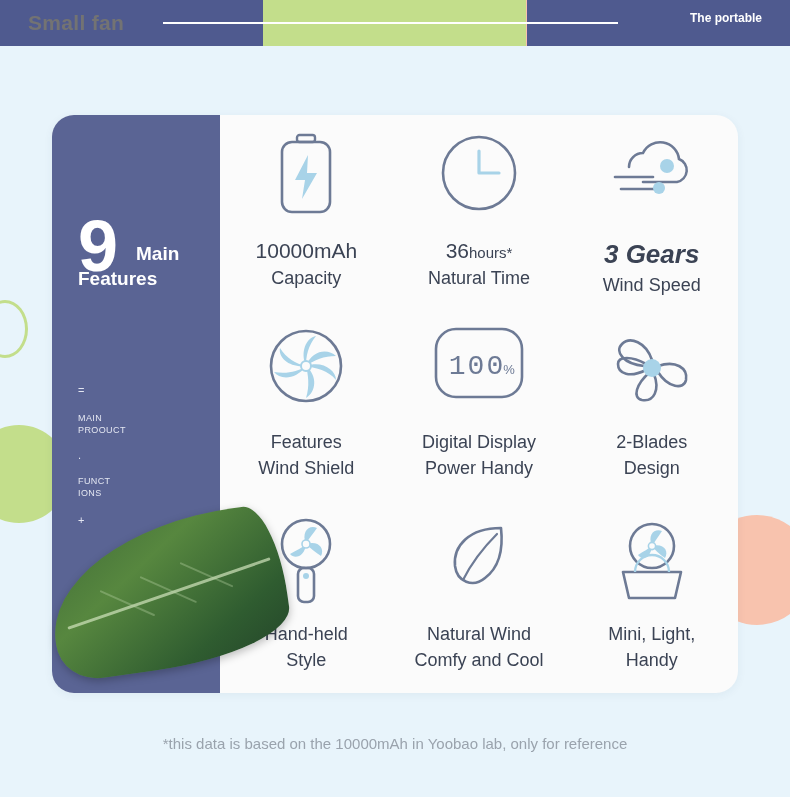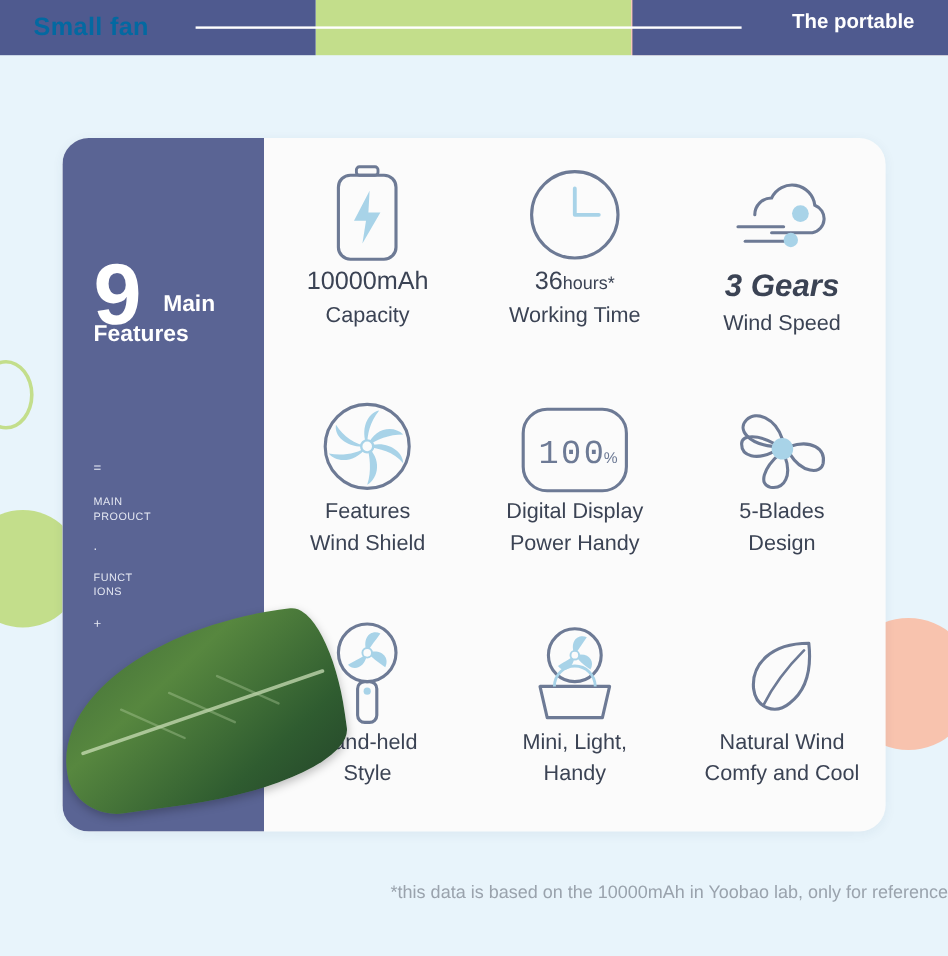"Small fan" .topbar-title-left { color: #0369a1 -> #737373 }
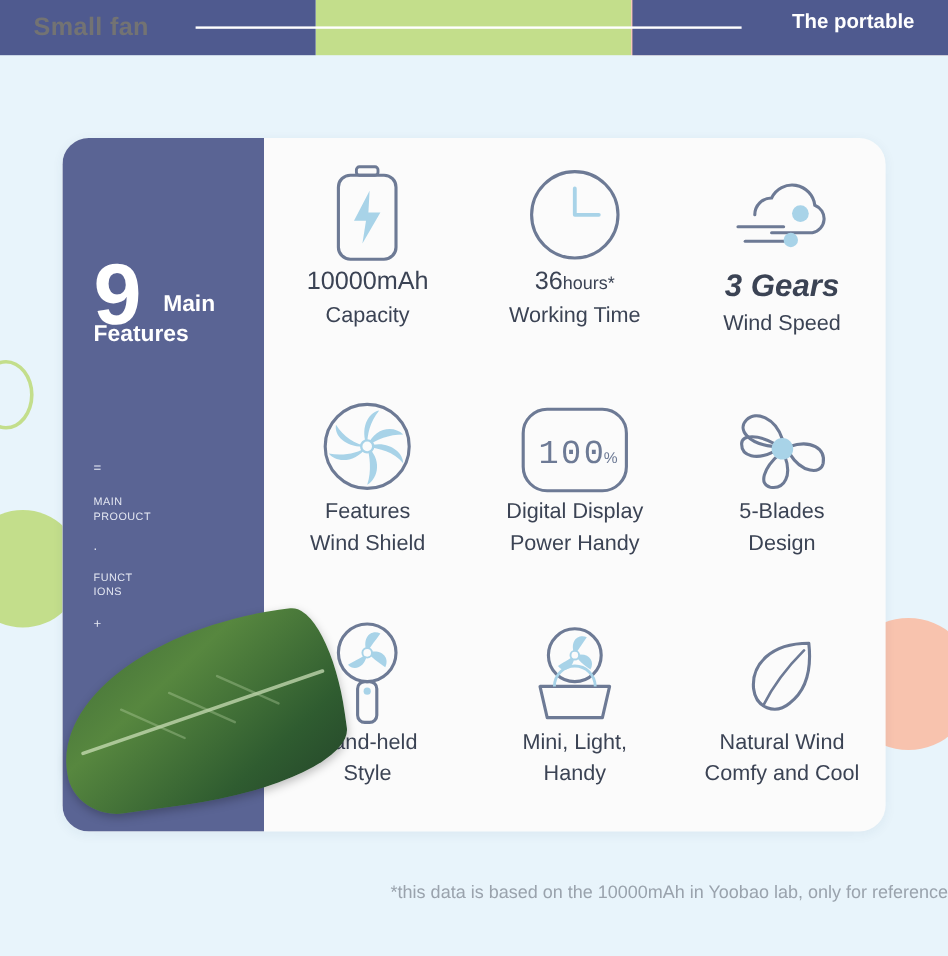"The portable" .topbar-title-right { font-size: 17px -> 12px }
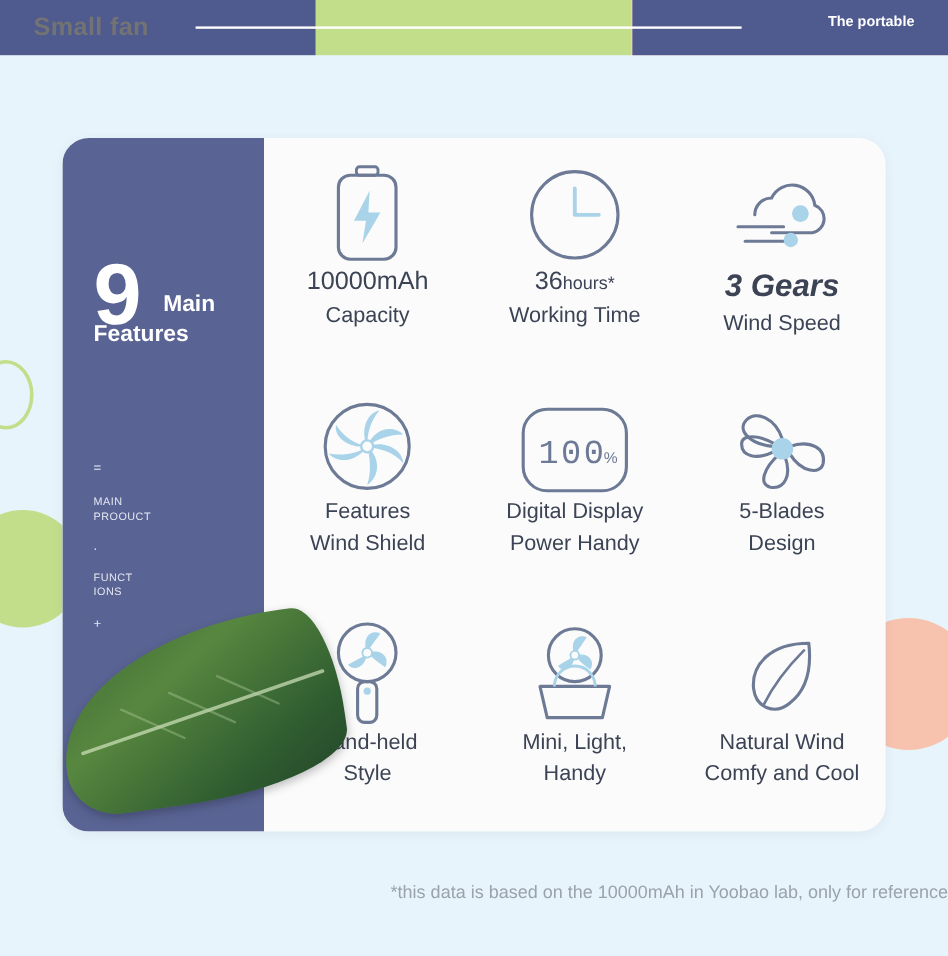"10000mAh" .cell .l1 { margin-top: 4px -> 20px }
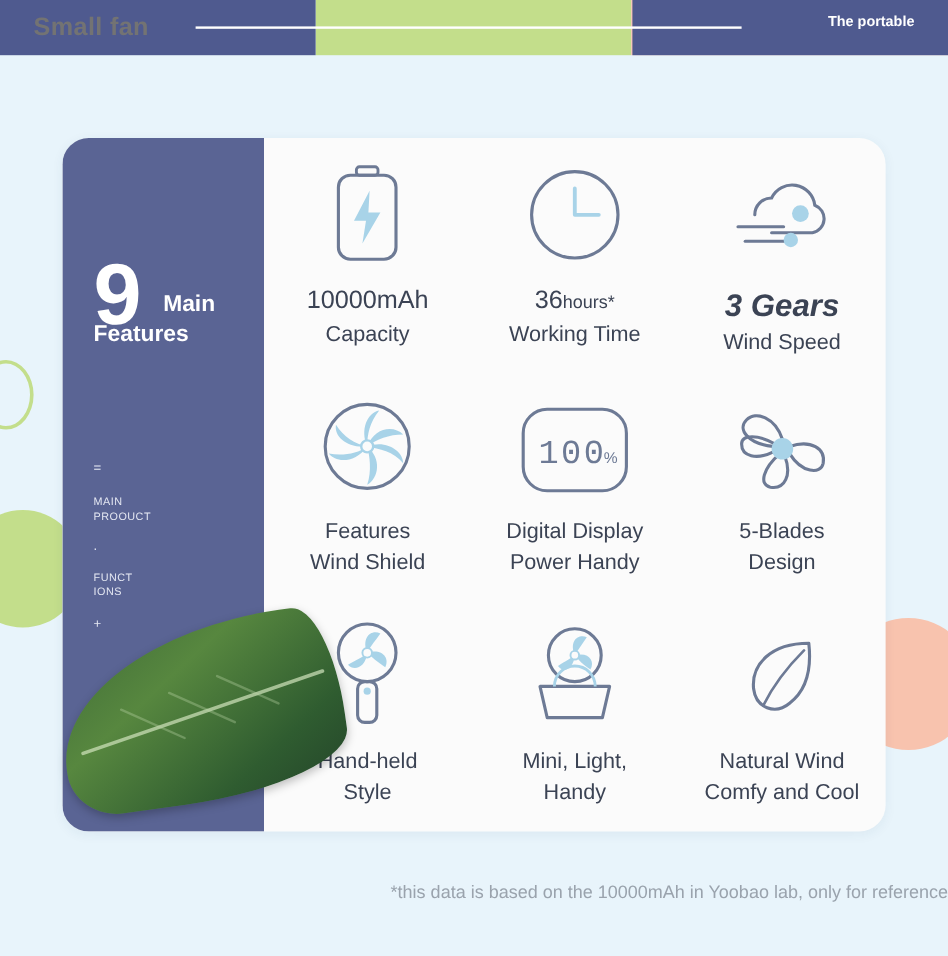"Working Time" div.l2 { text: Working -> Natural }
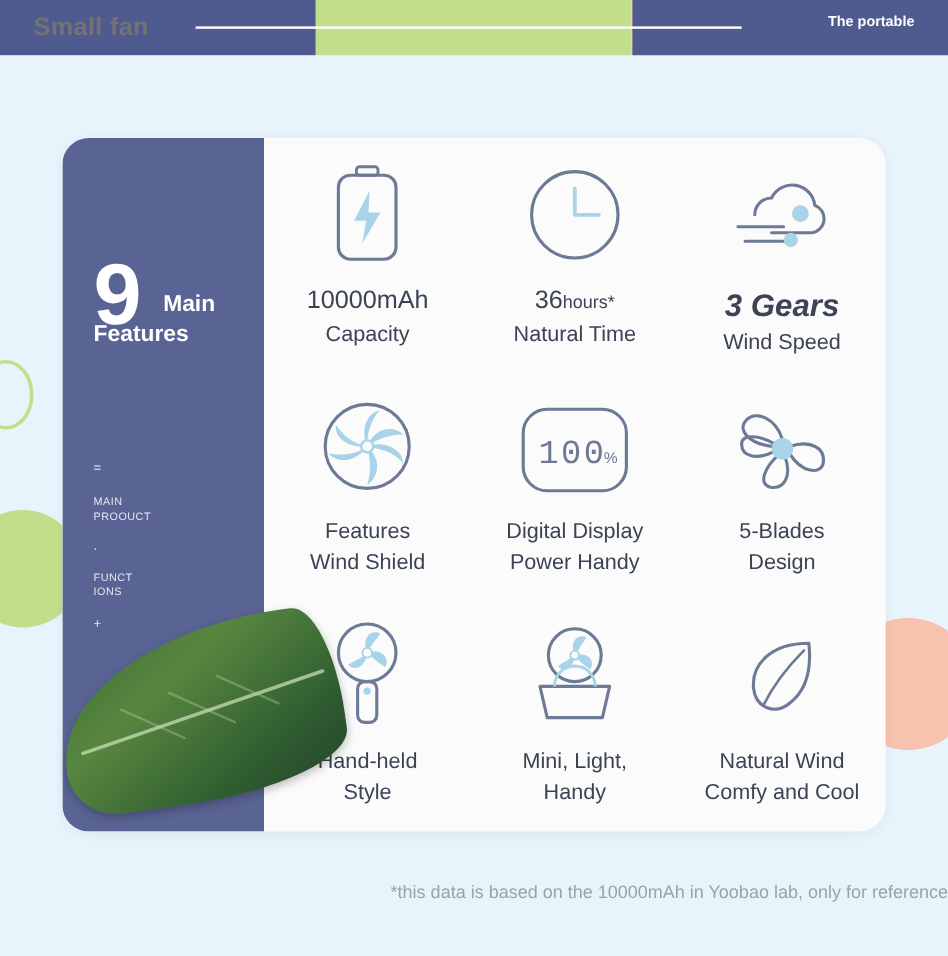"100" .cell .icon { align-items: flex-end -> flex-start }
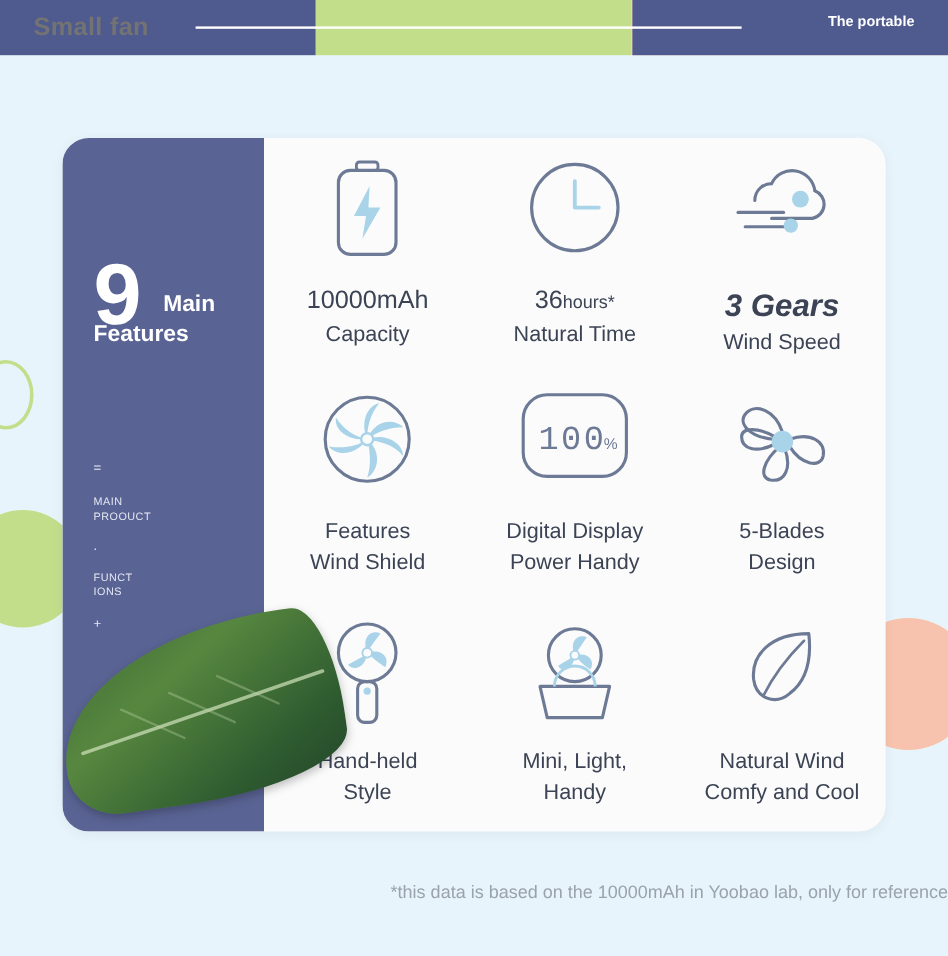"5-Blades" div.l1 { text: 5-Blades -> 2-Blades }
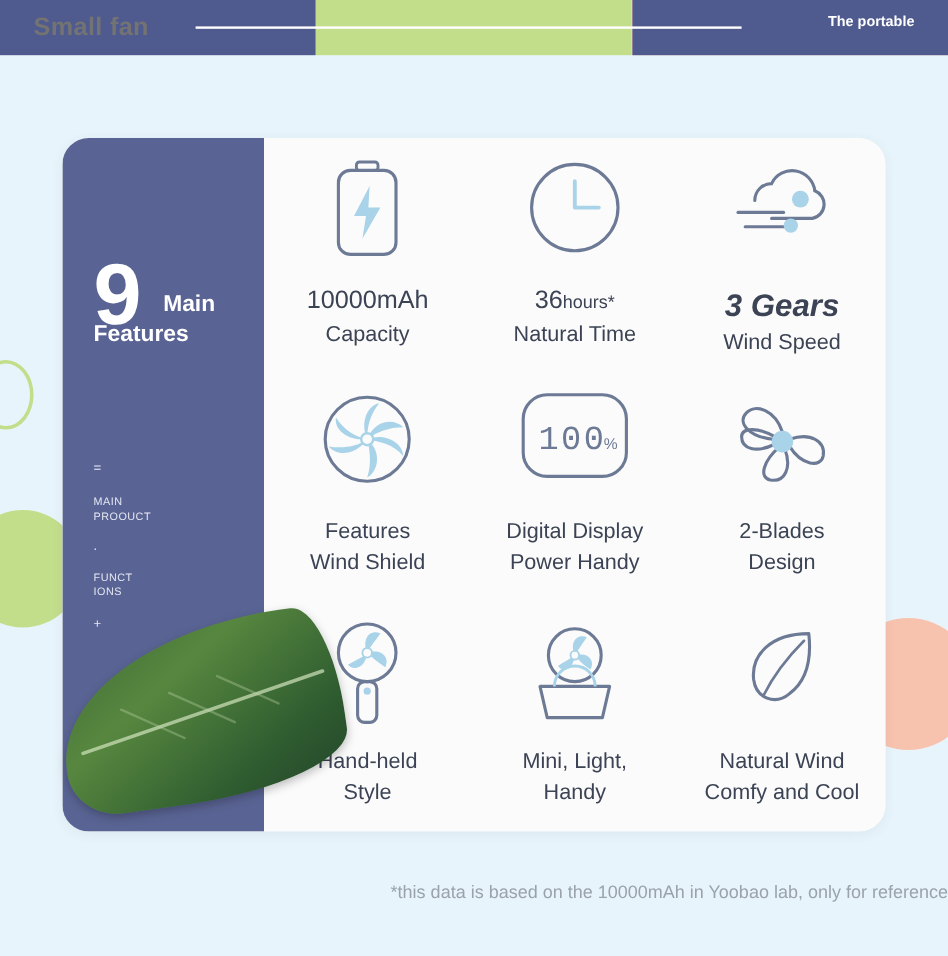"Mini, Light," div.cell { order: before "Natural Wind" -> after "Natural Wind" }
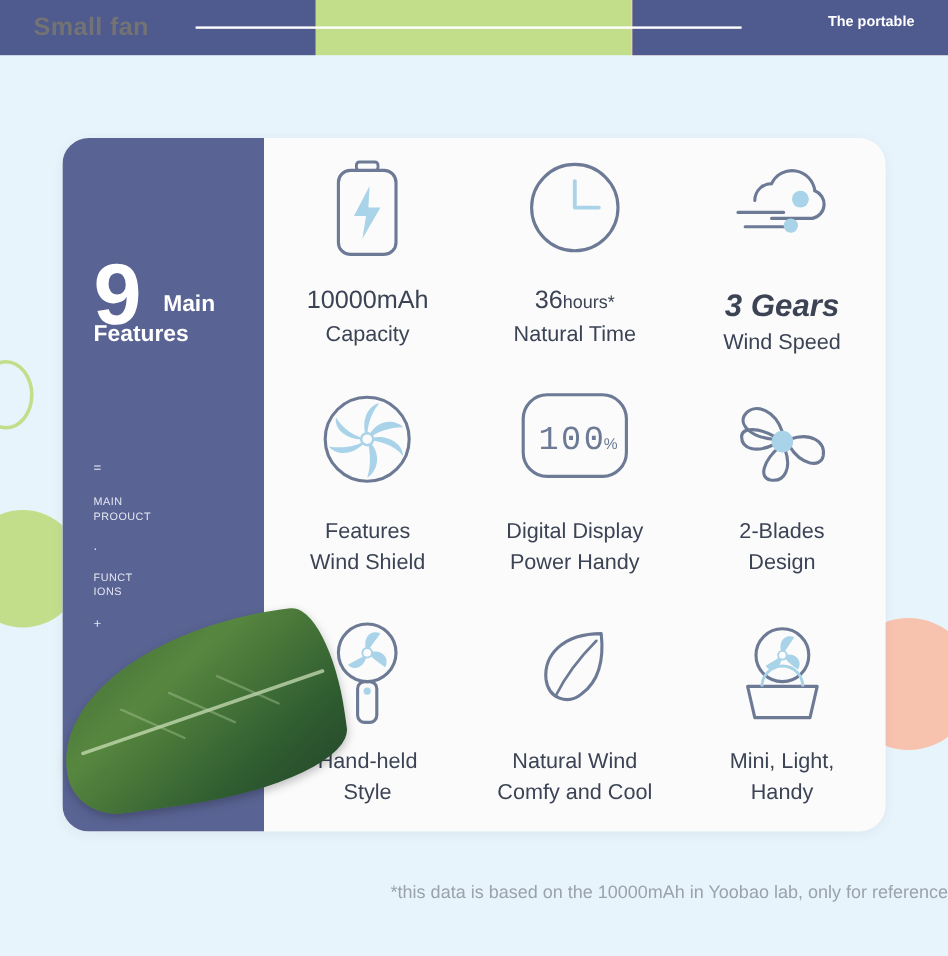"*this data is based on" .footnote { text-align: right -> center }
